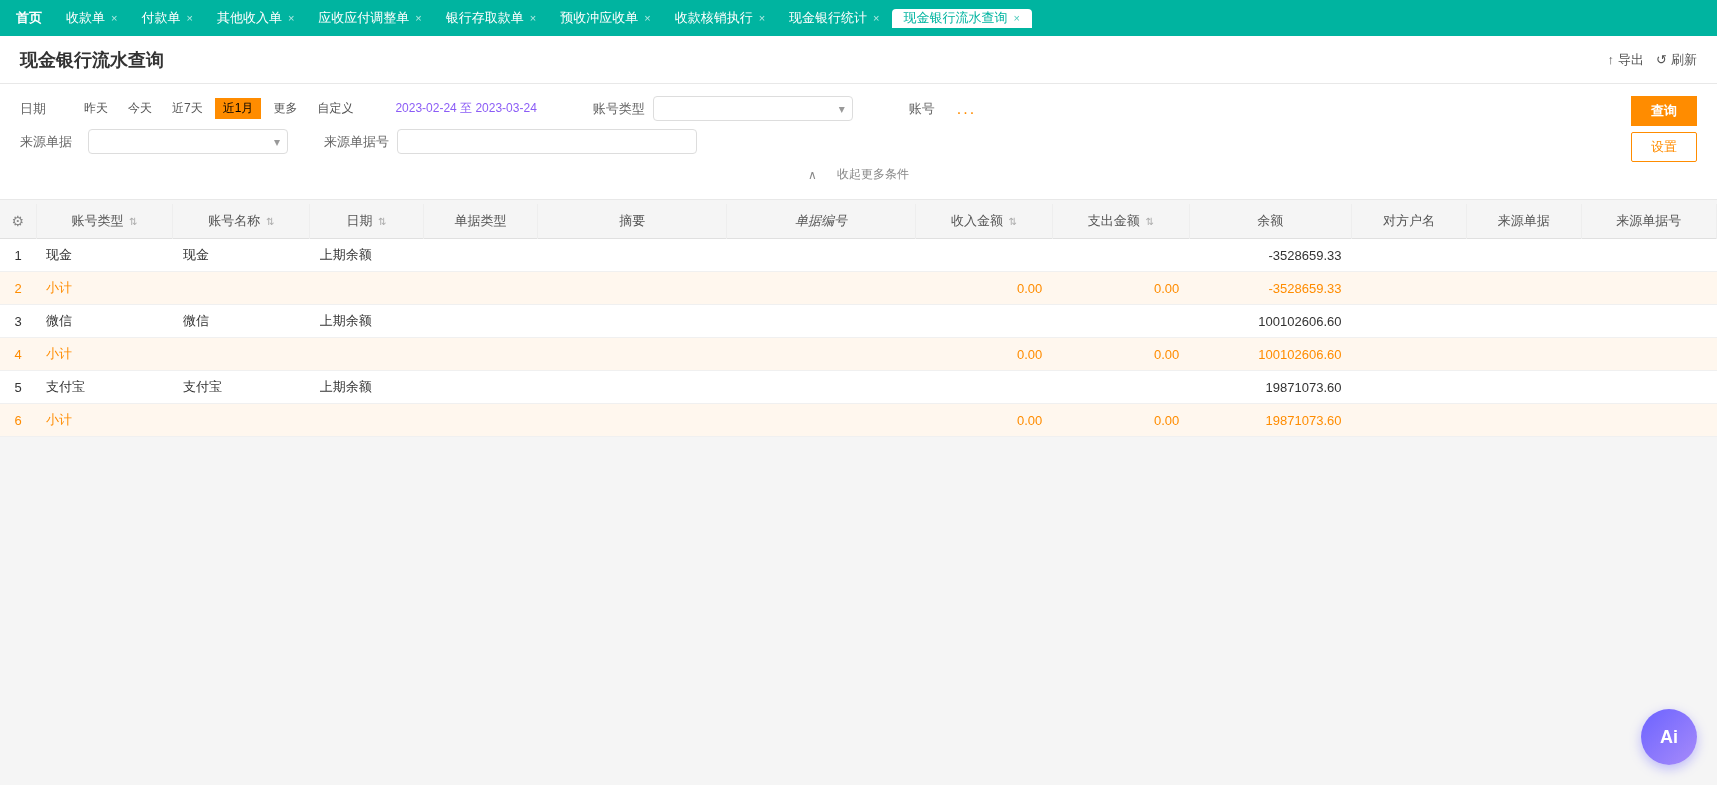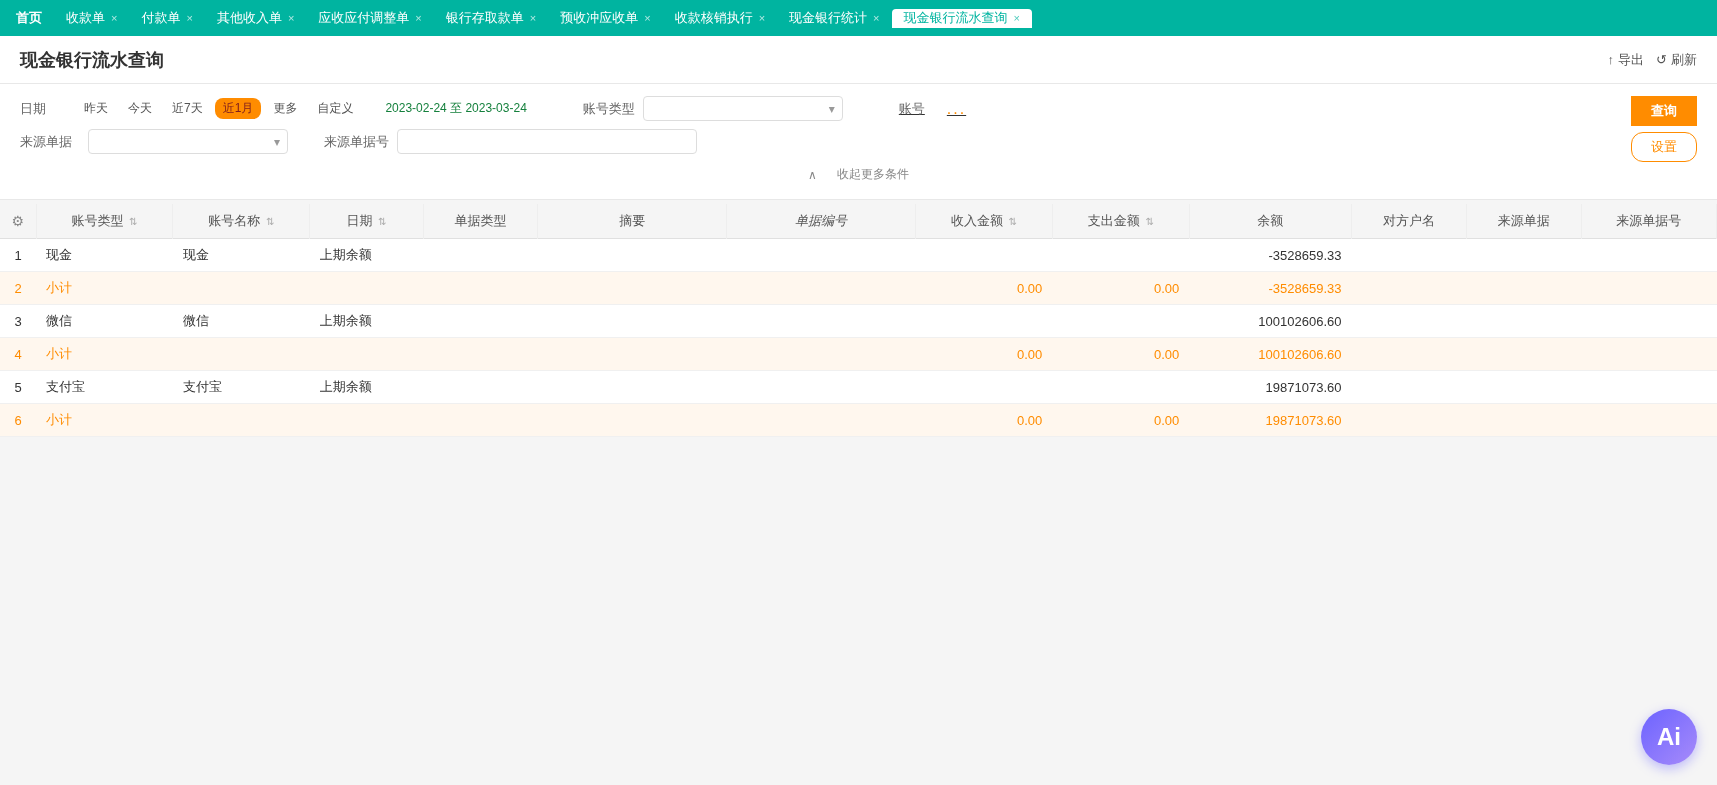"近1月" .date-opt.active { border-radius: 8px -> 0; color: #7f1d1d -> #000000 }
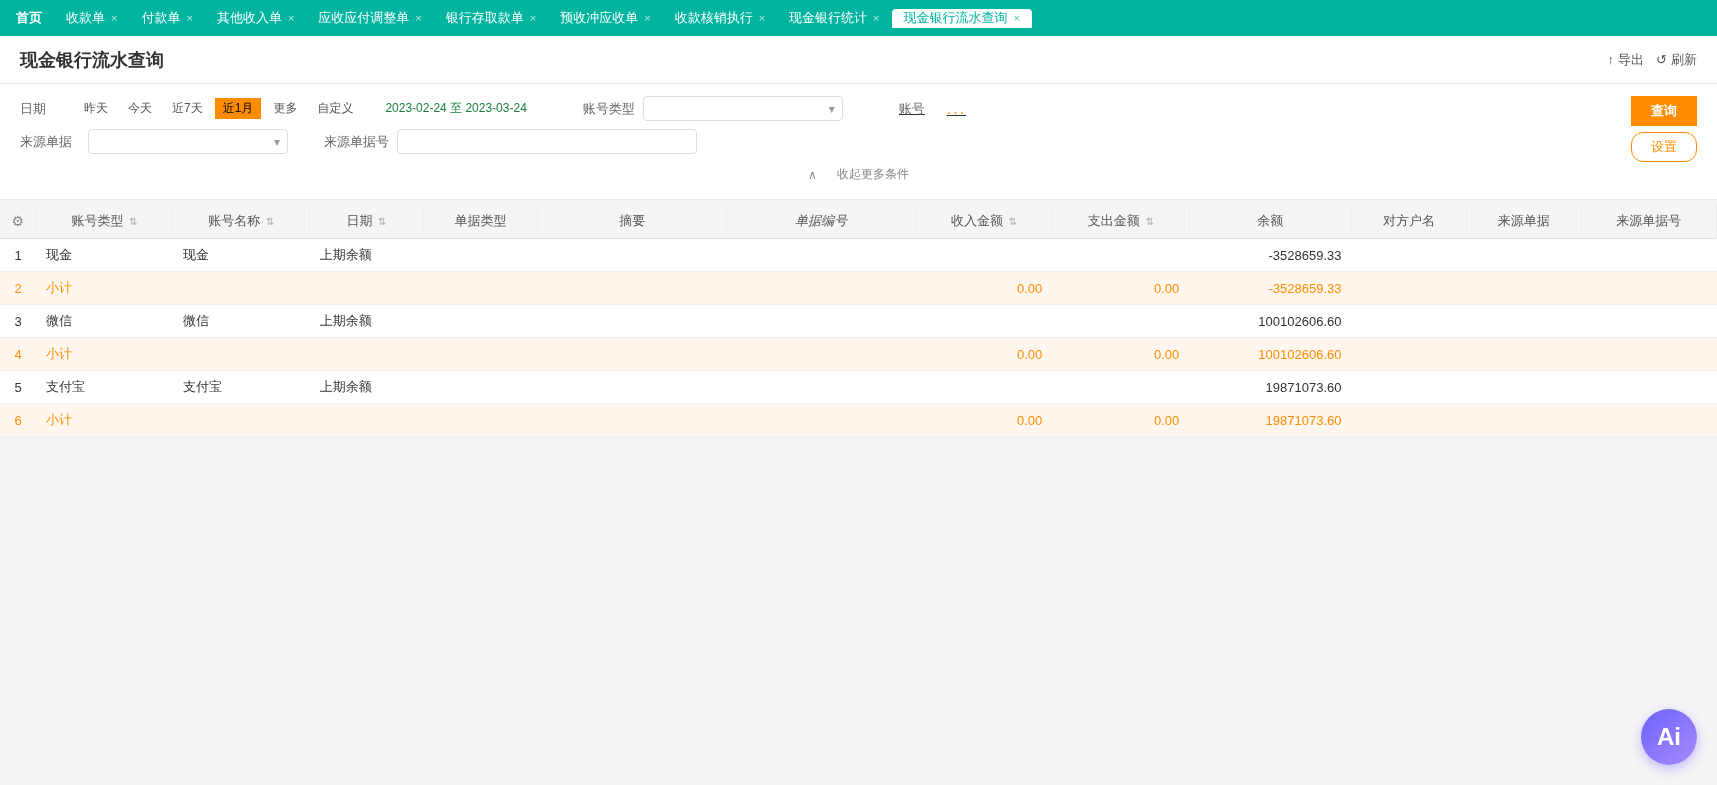"2023-02-24 至 2023-03-24" .date-range { color: #15803d -> #8b5cf6; margin-left: 8px -> 18px }
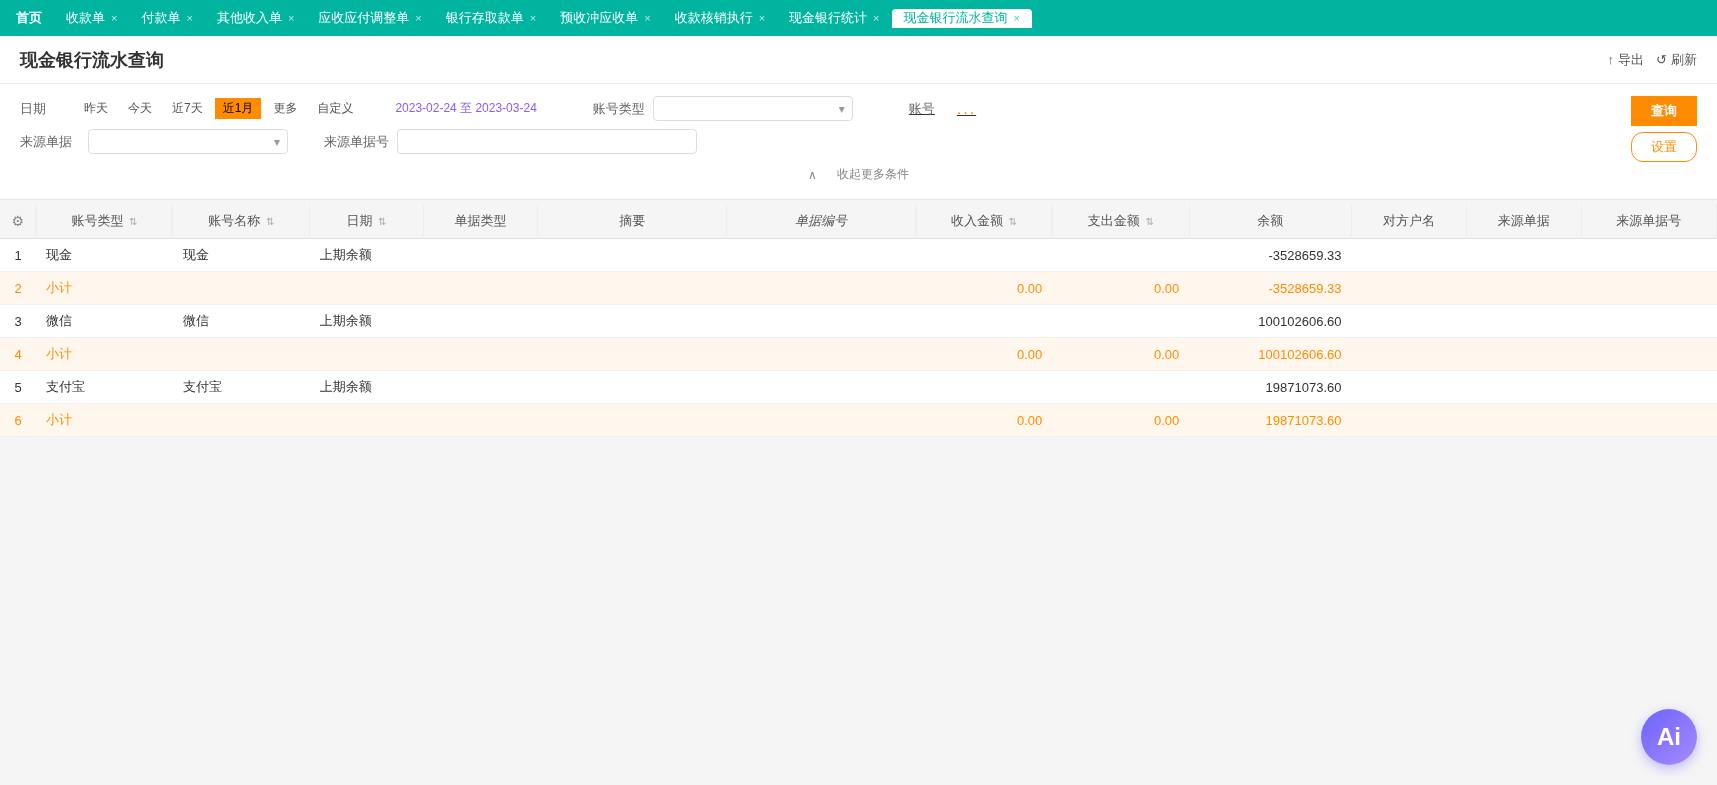"账号" div { text-decoration: underline -> none }
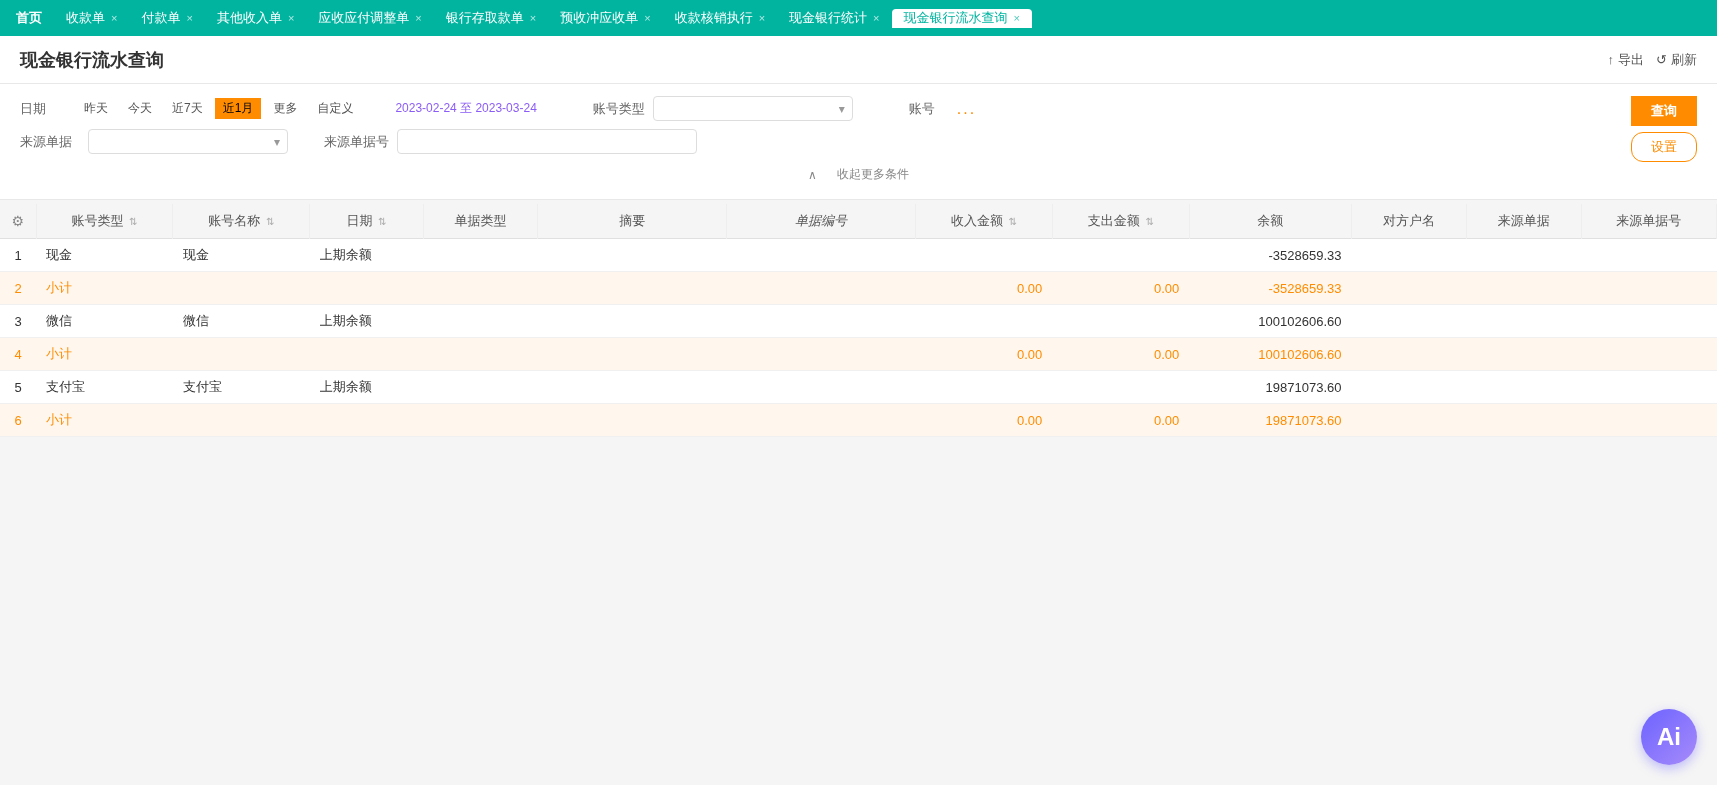"设置" .btn-settings { border-radius: 12px -> 2px }
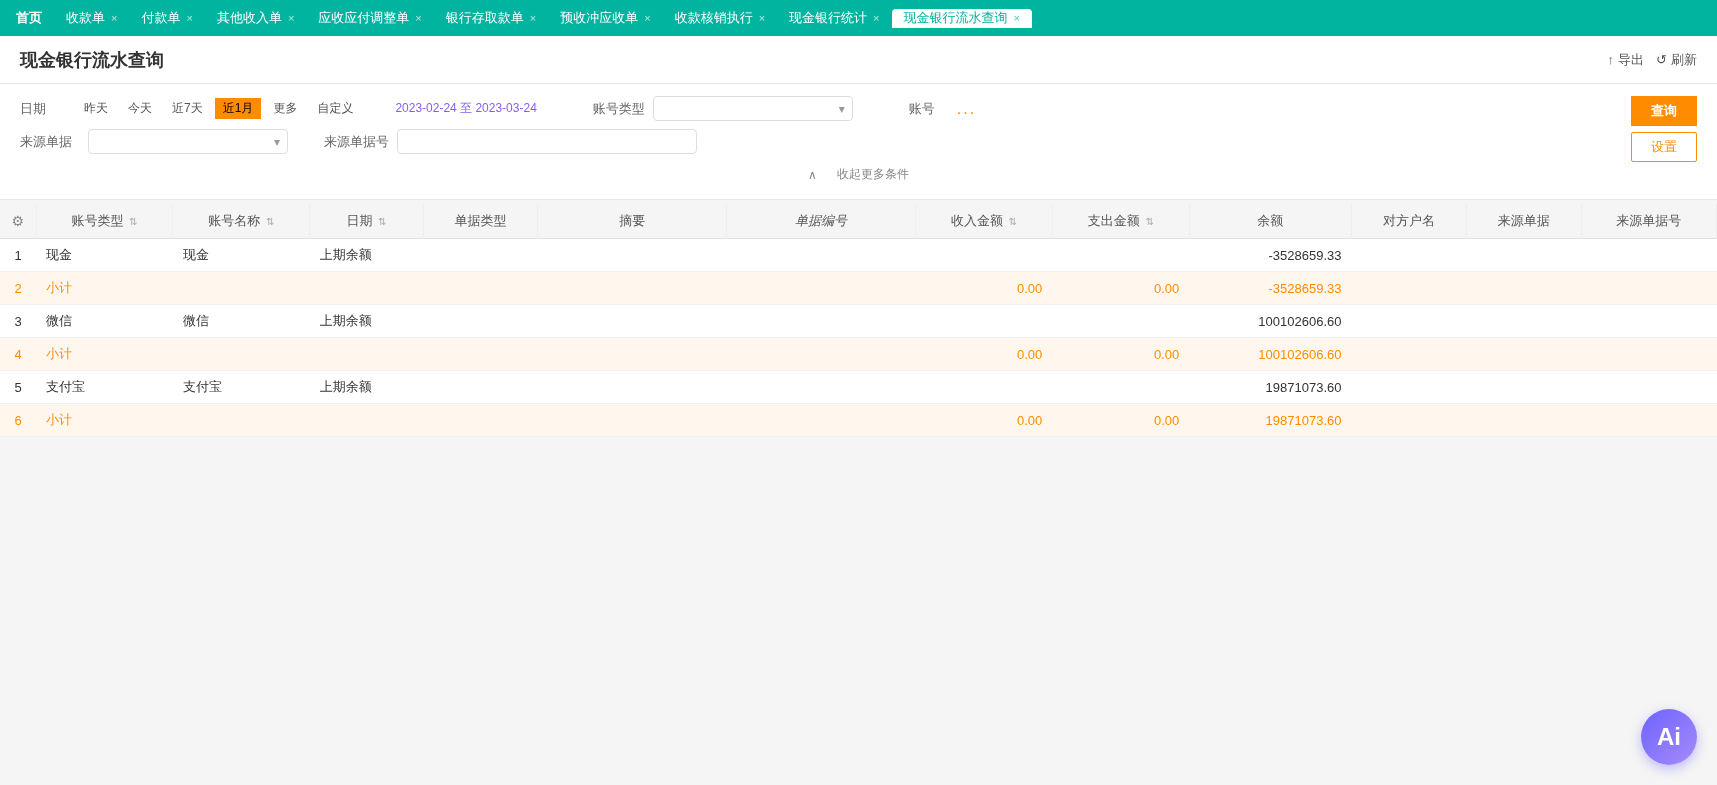"Ai" .ai-badge { font-size: 24px -> 18px }
